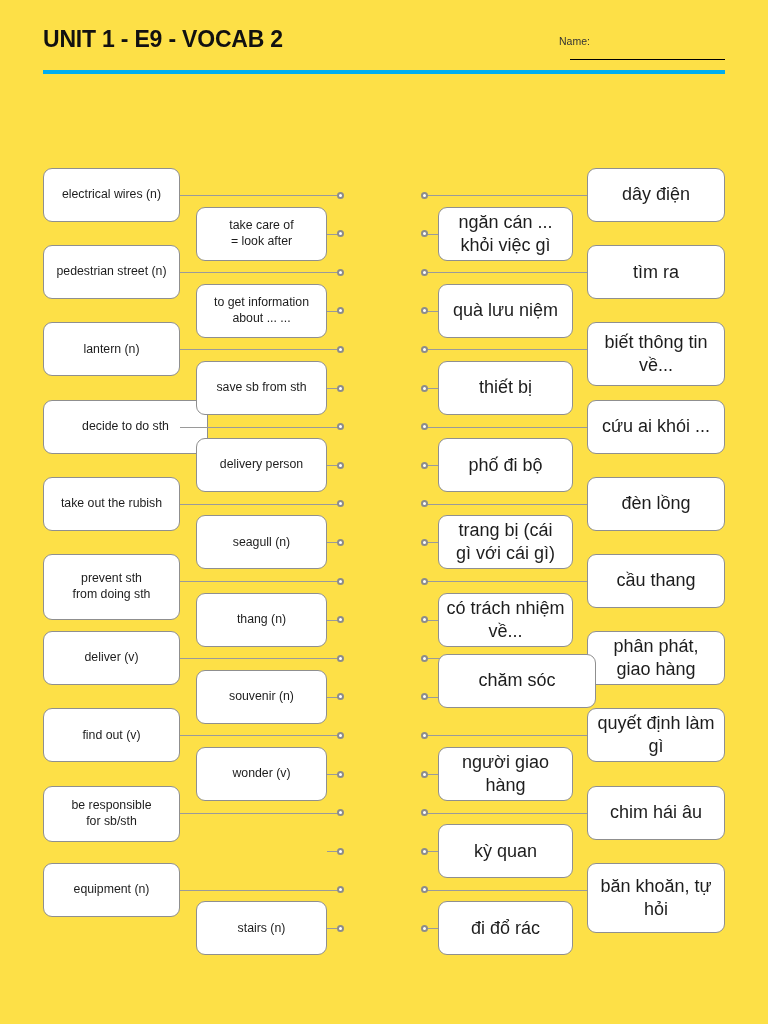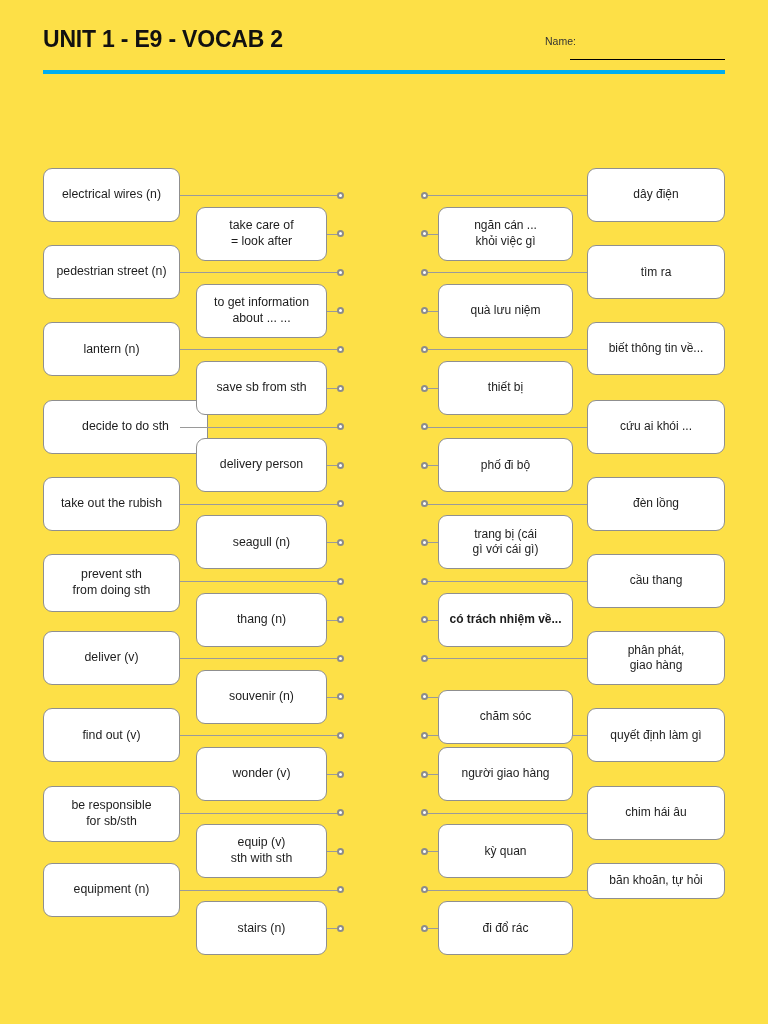"Name:" #name-label { left: 545px -> 559px }
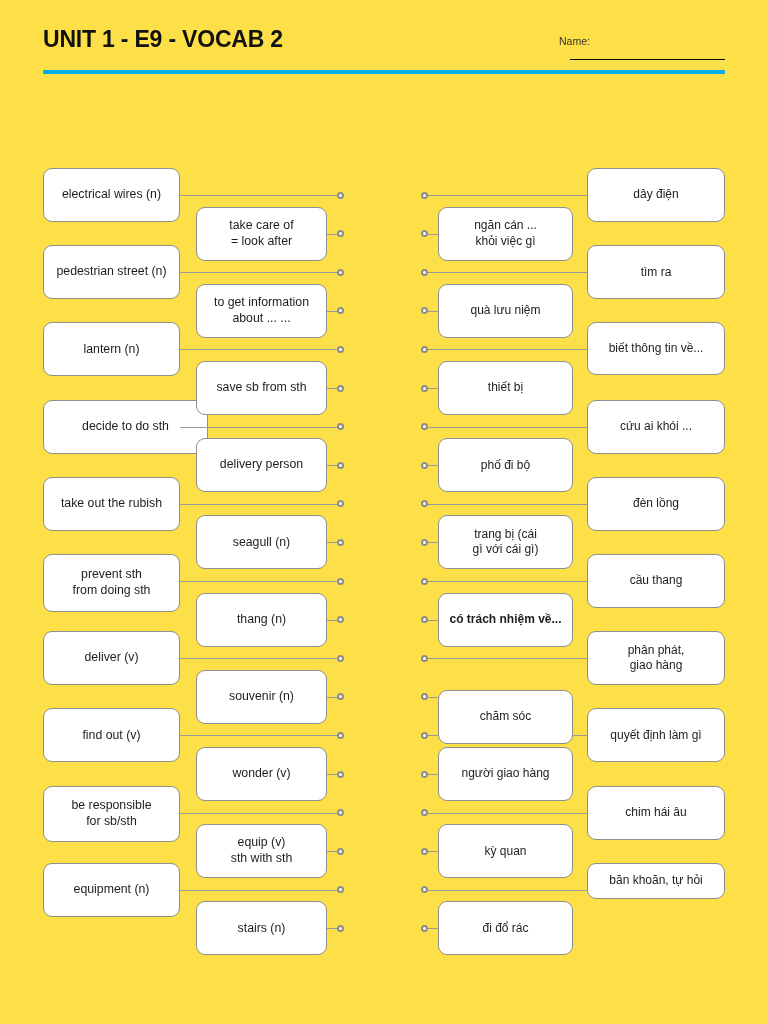"dây điện" .card.vn { font-size: 12px -> 18px }
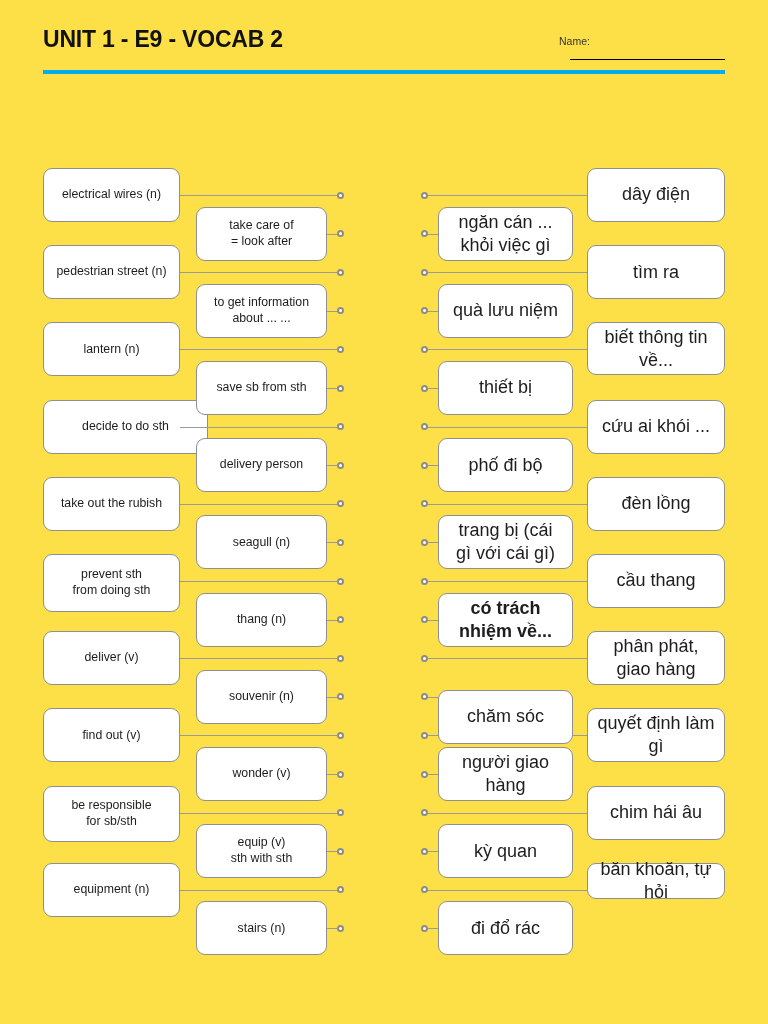"biết thông tin về..." div.card { height: 53px -> 64px }
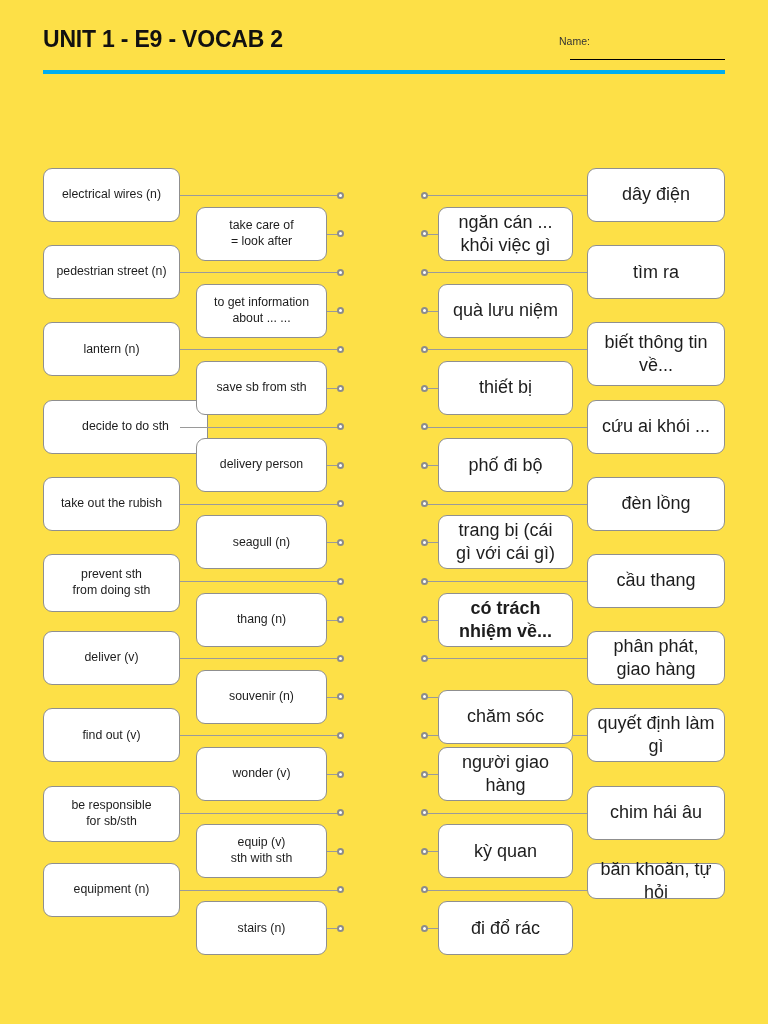"prevent sth" div.card { height: 58px -> 66px }
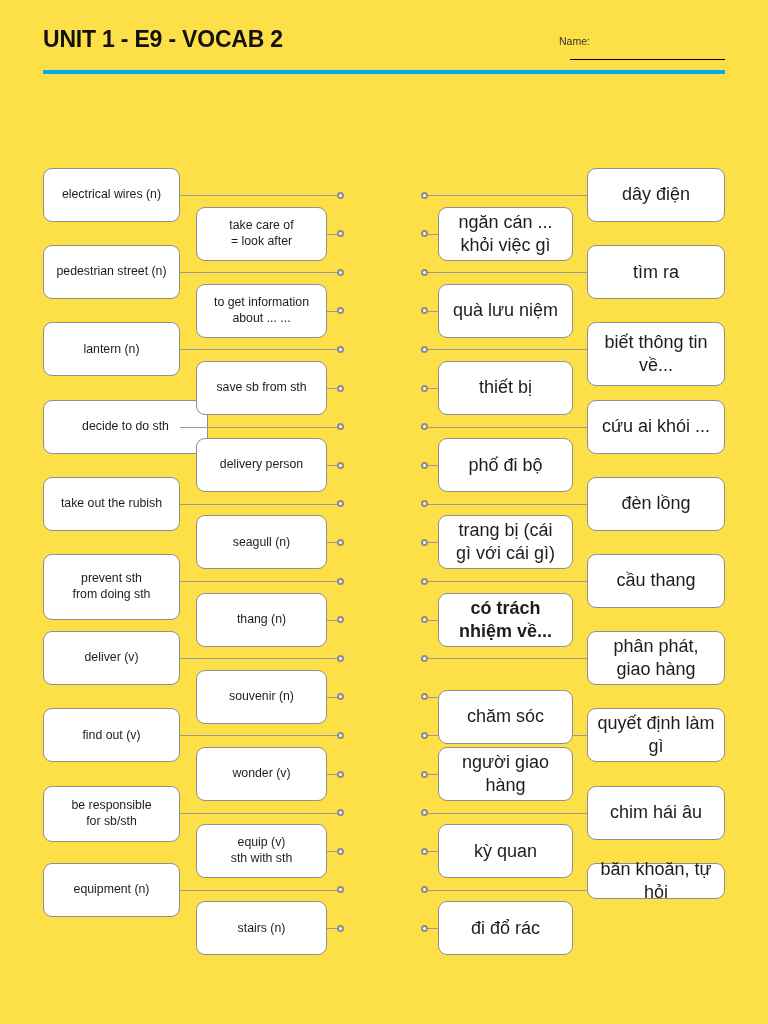"có trách nhiệm về..." div.card { font-weight: bold -> none }
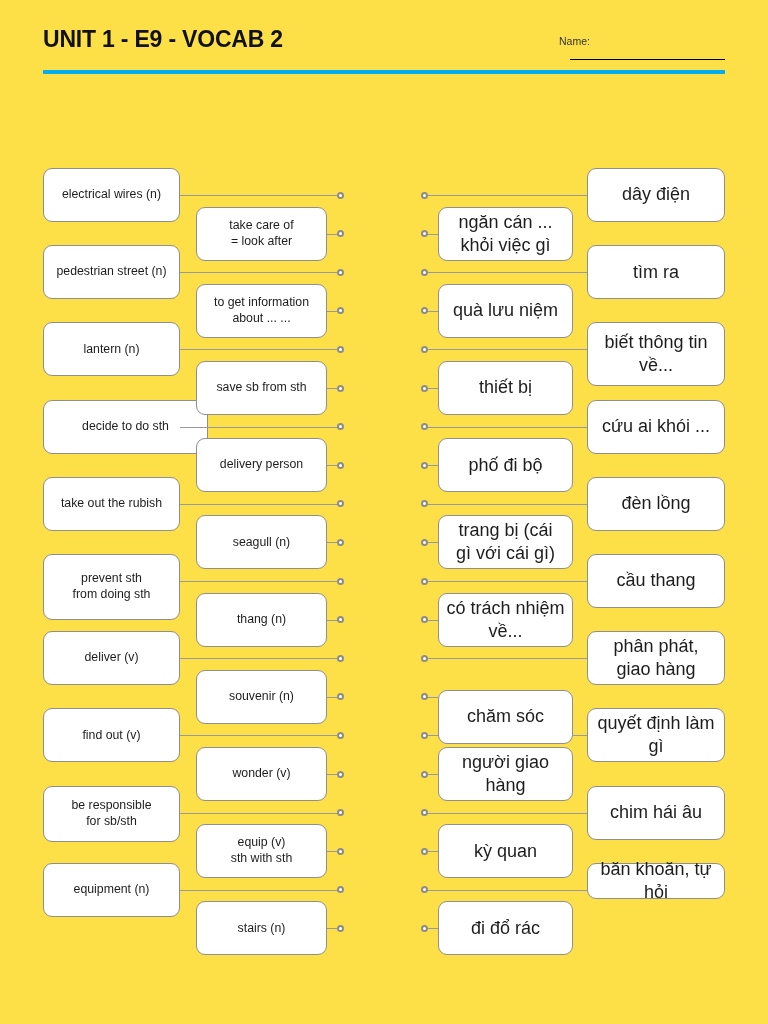"chăm sóc" div.card { top: 690px -> 654px; width: 135px -> 158px }
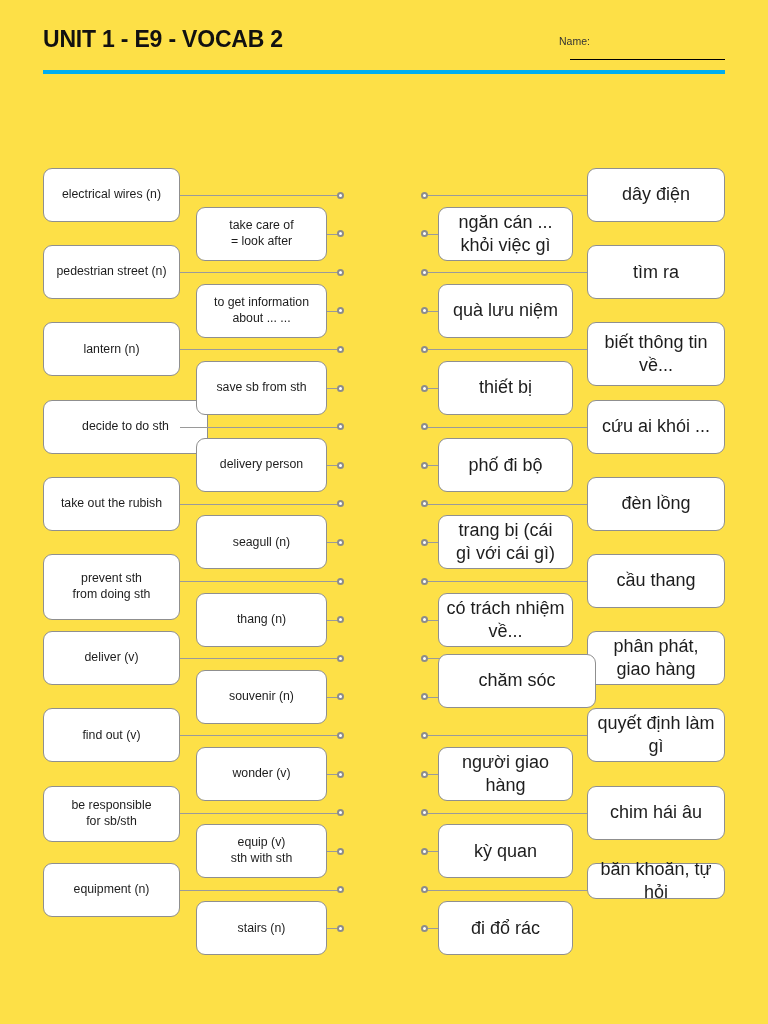"equip (v)" div.card { html: <div> <span>equip (v)<br>sth with sth</span> </div> -> none }
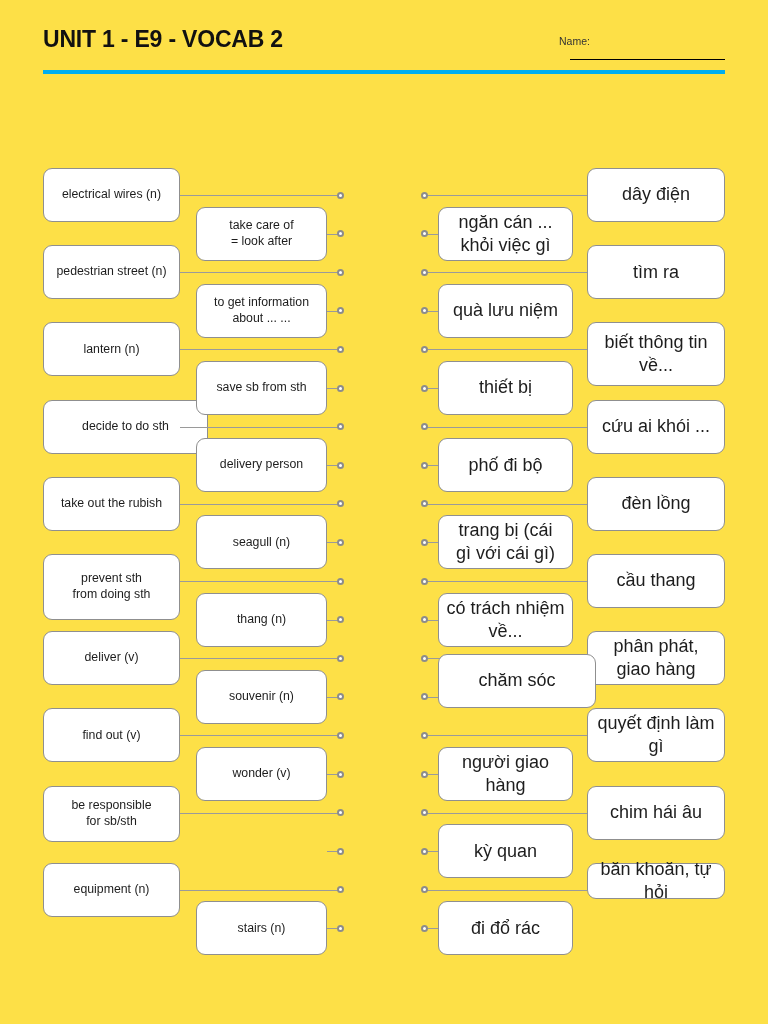"băn khoăn, tự hỏi" div.card { height: 36px -> 70px }
